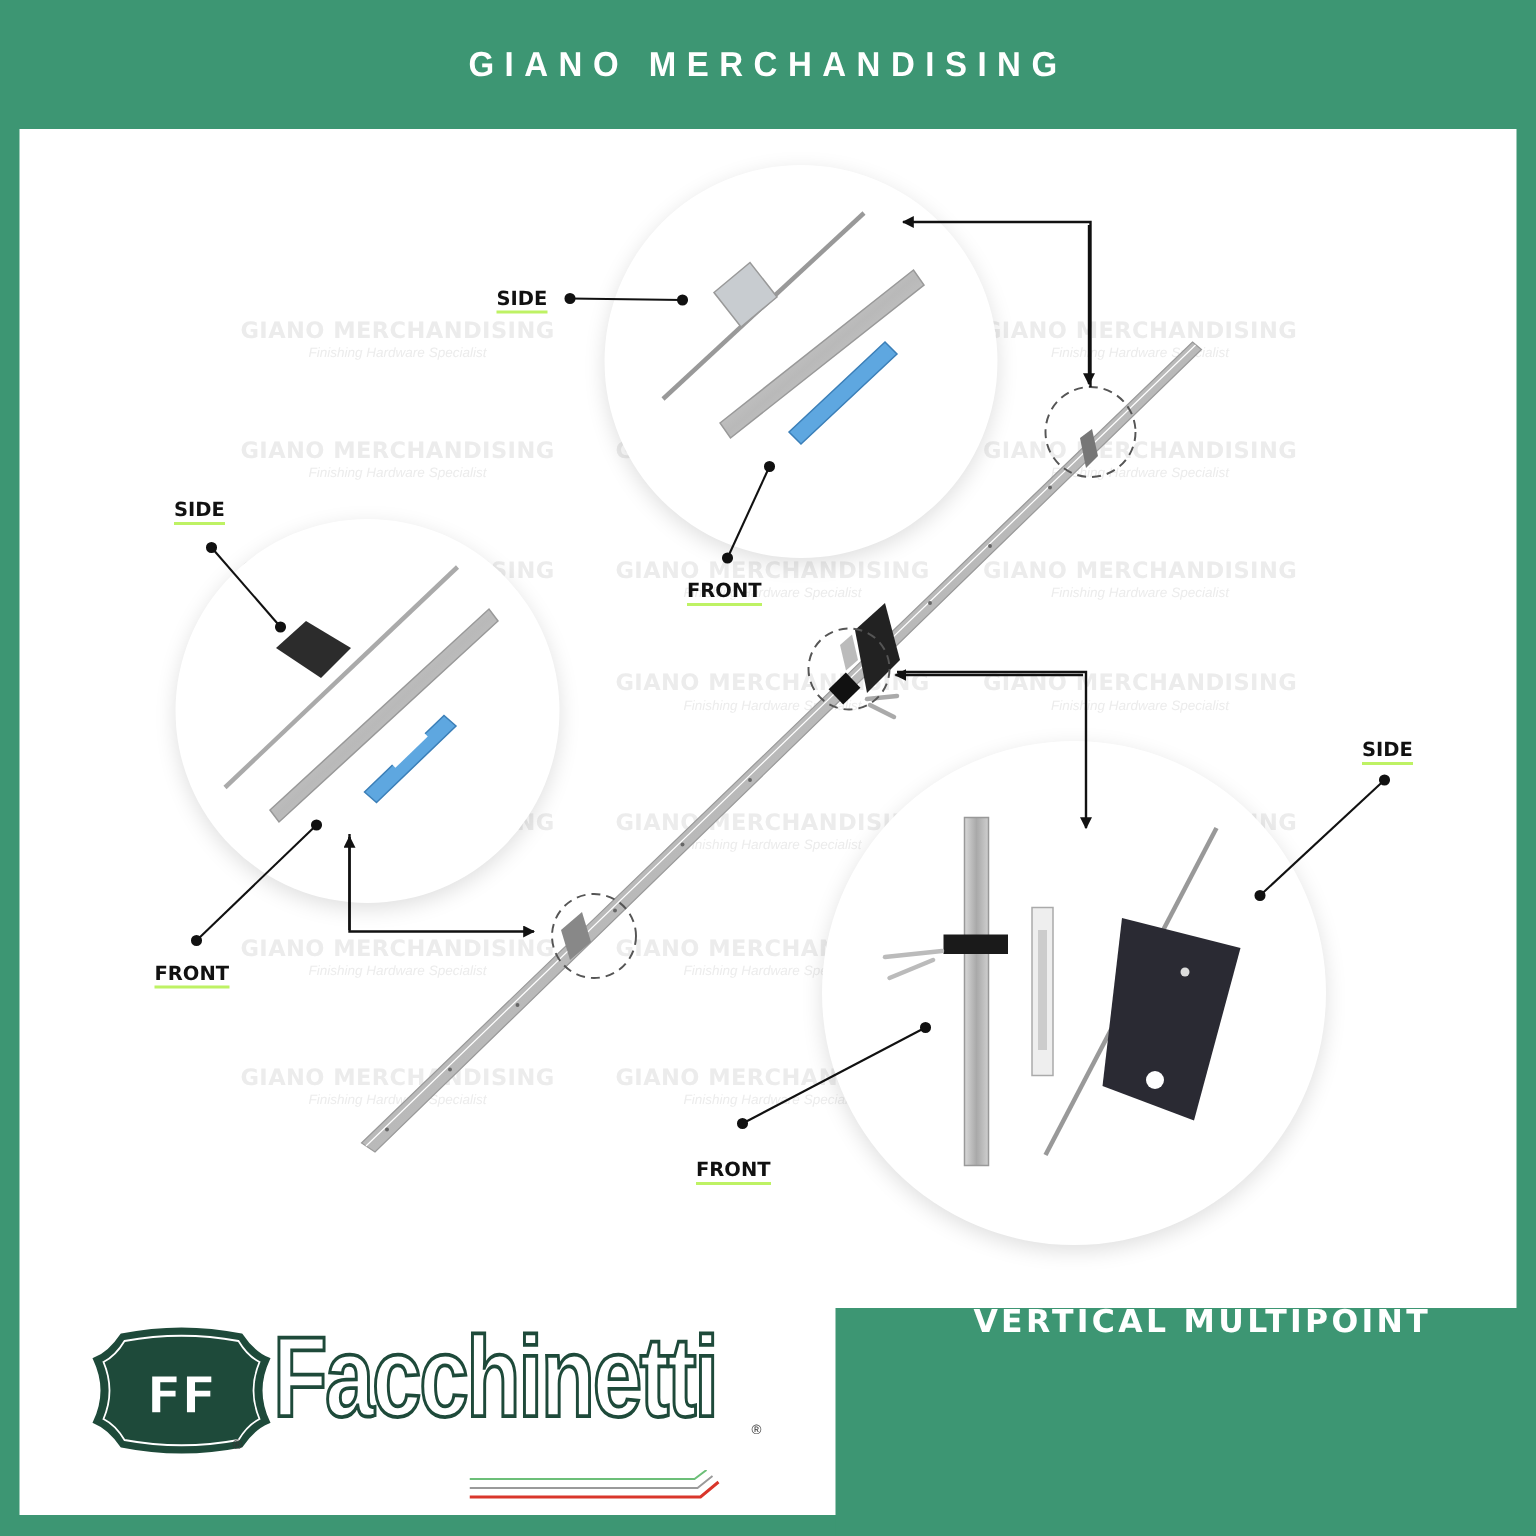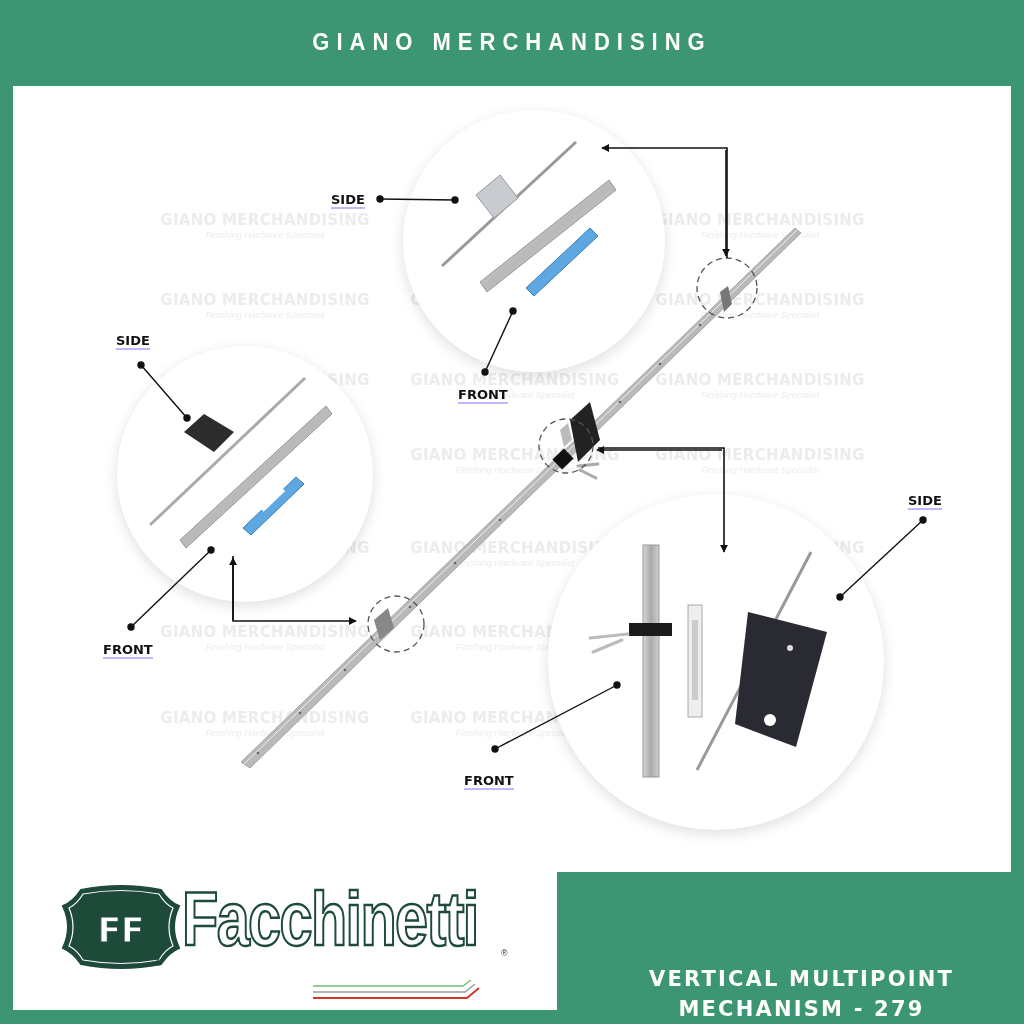"SIDE" .label { border-bottom: 2px solid #c4b5fd -> 2px solid #bef264 }
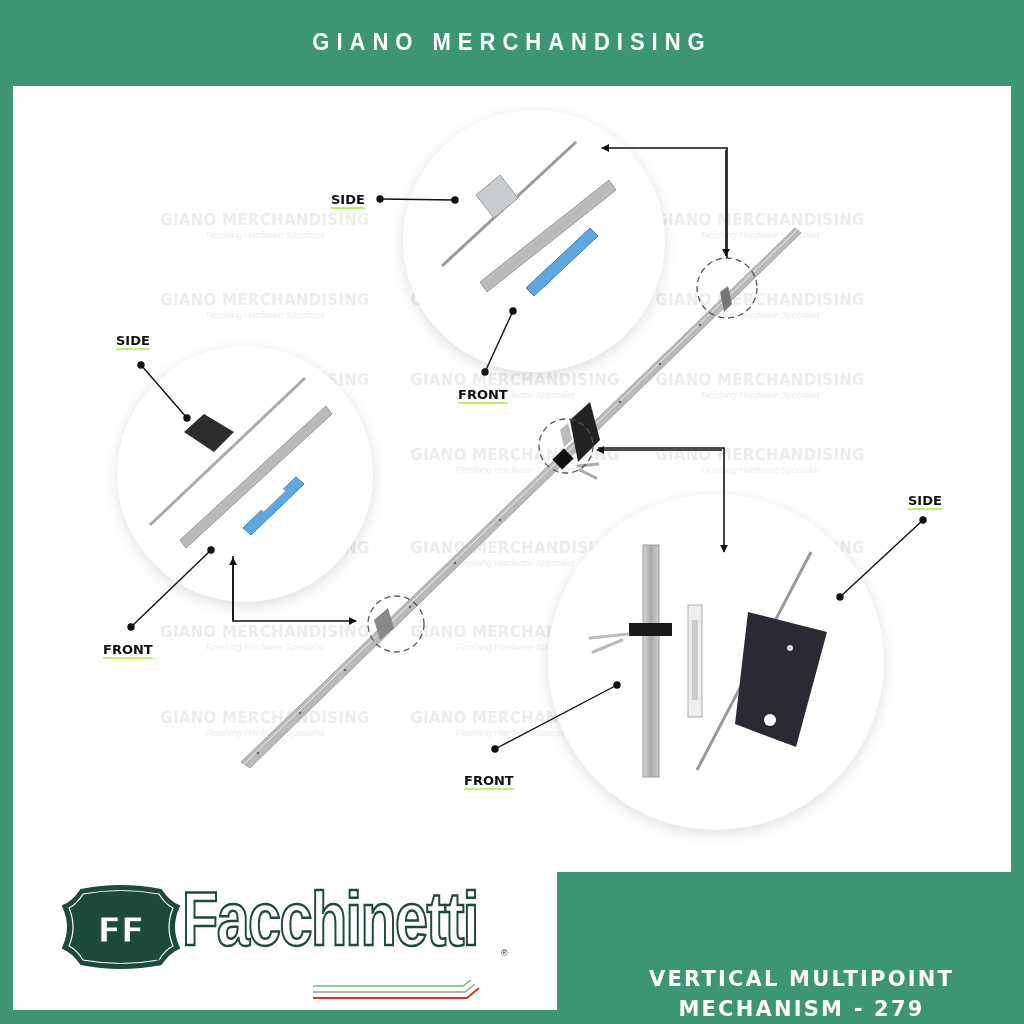"VERTICAL MULTIPOINT" .green-block { align-items: flex-end -> flex-start }
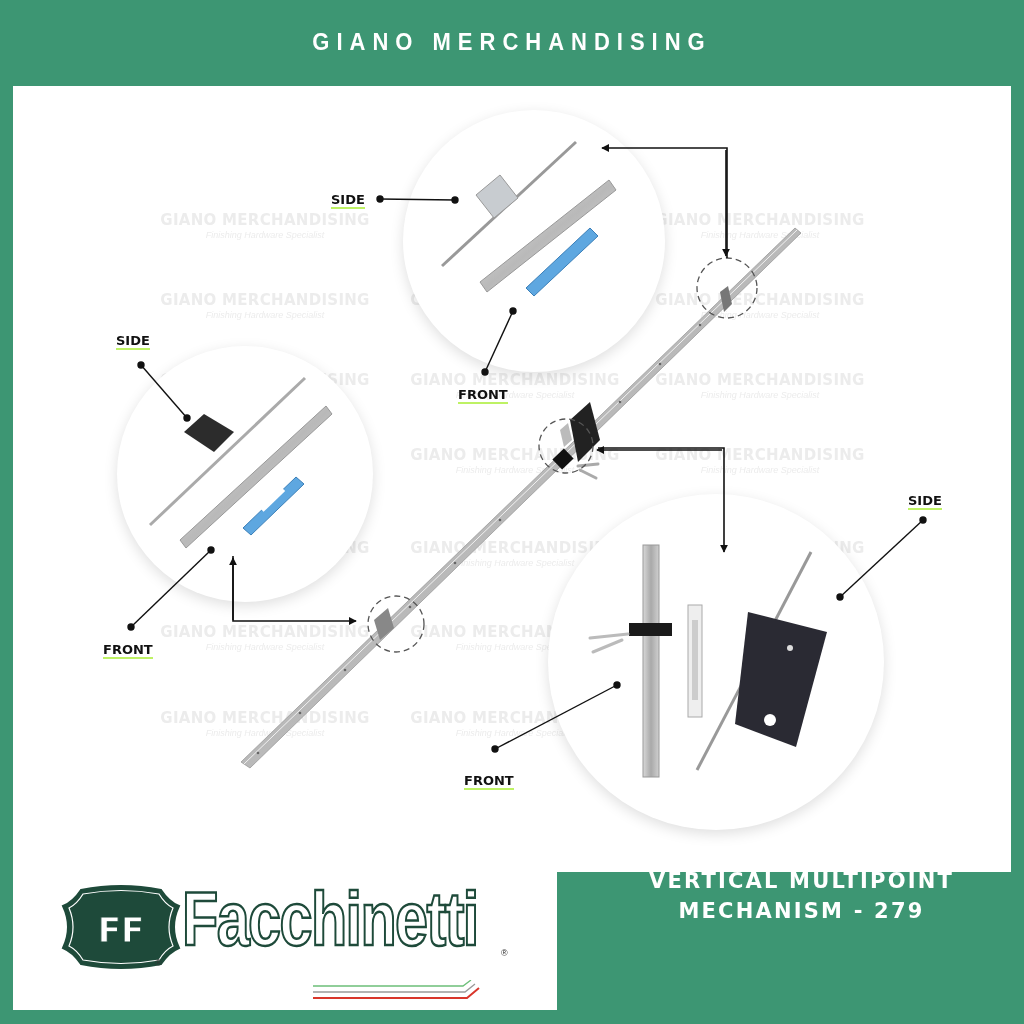"MECHANISM - 279" div { html: <div>MECHANISM - 279</div> -> none }
